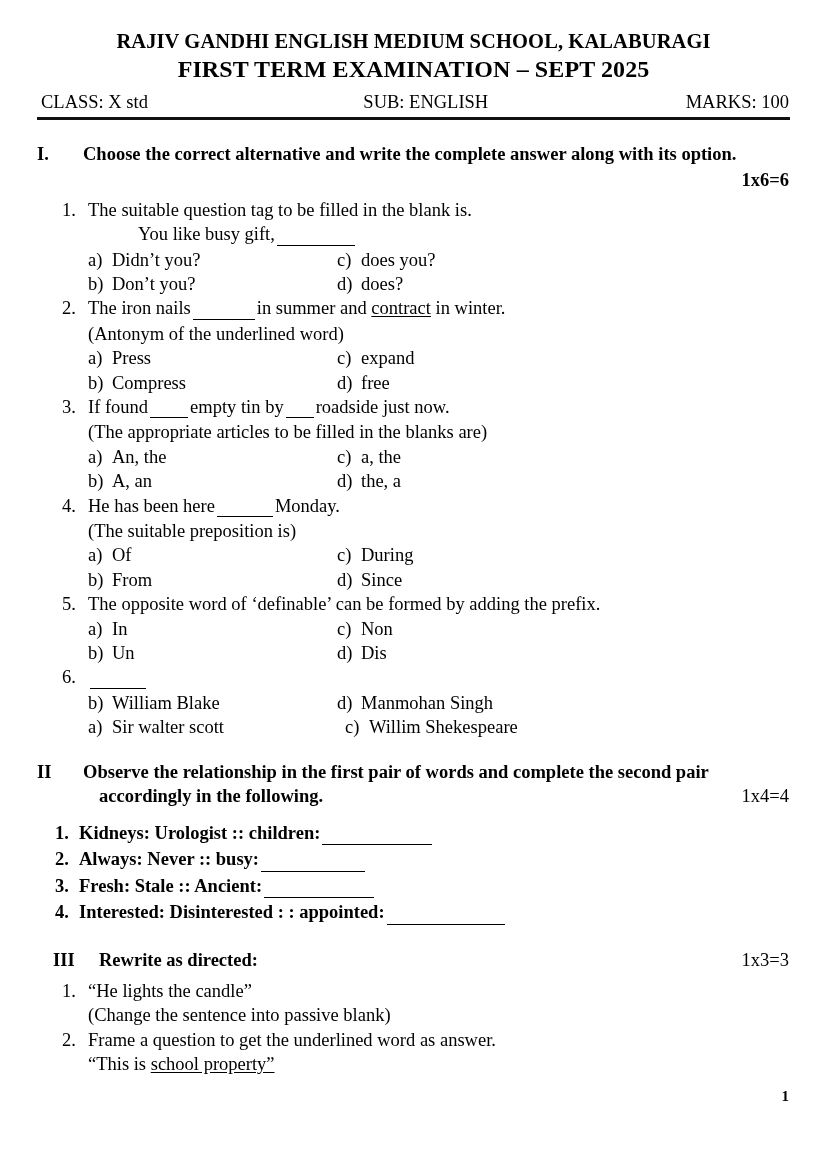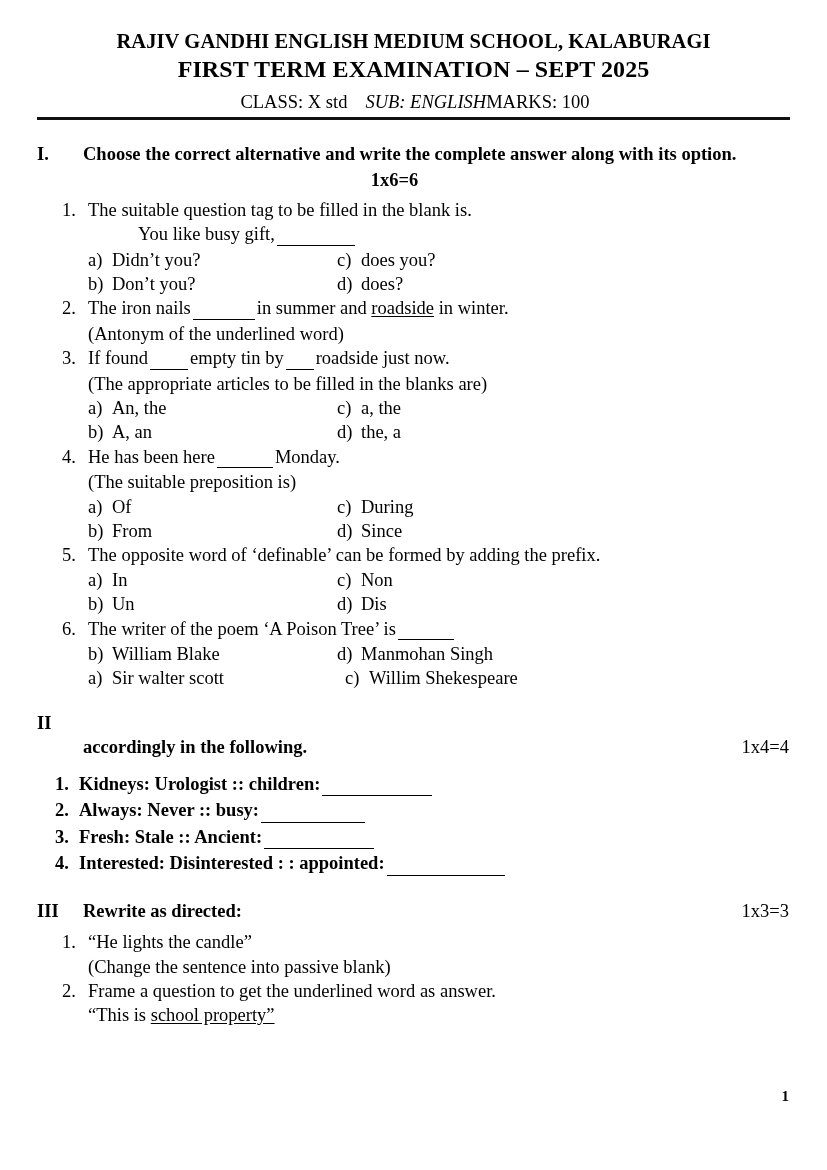"CLASS: X std" .meta-row { justify-content: center -> space-between }
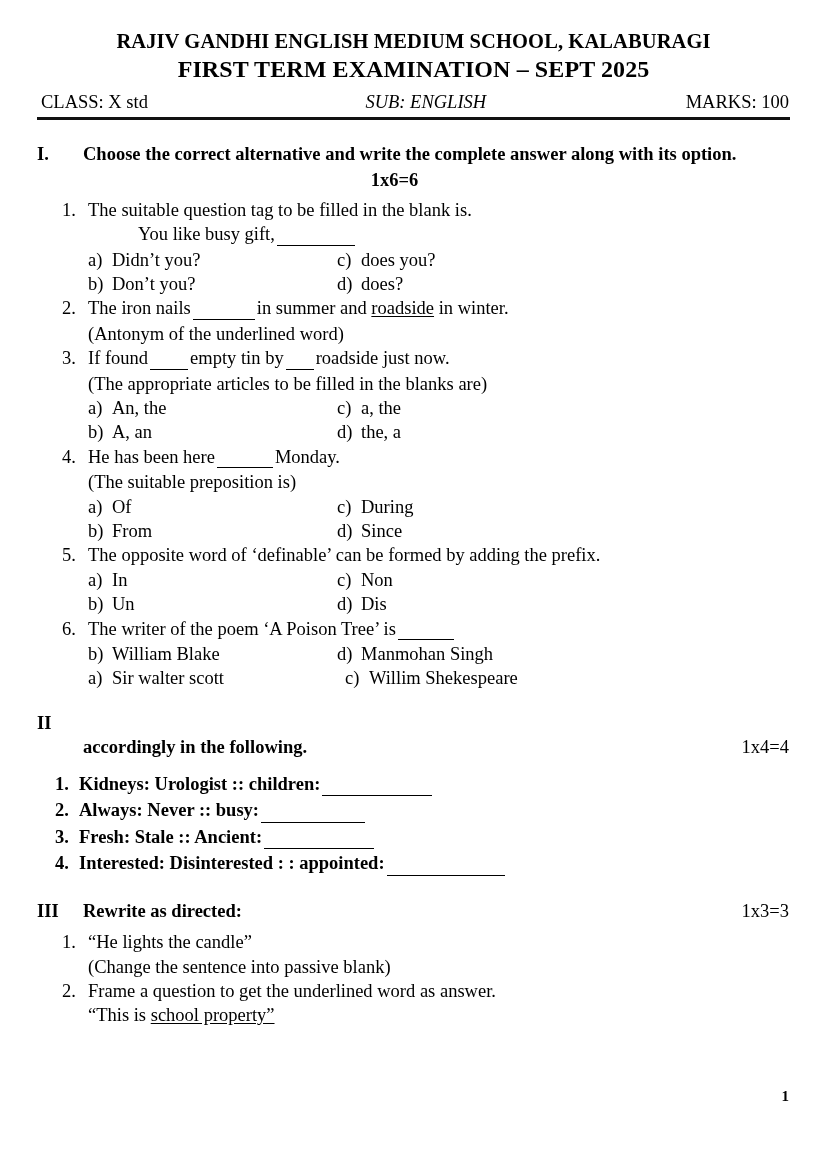"SUB: ENGLISH" .meta-row .meta-mid { font-style: italic -> none }
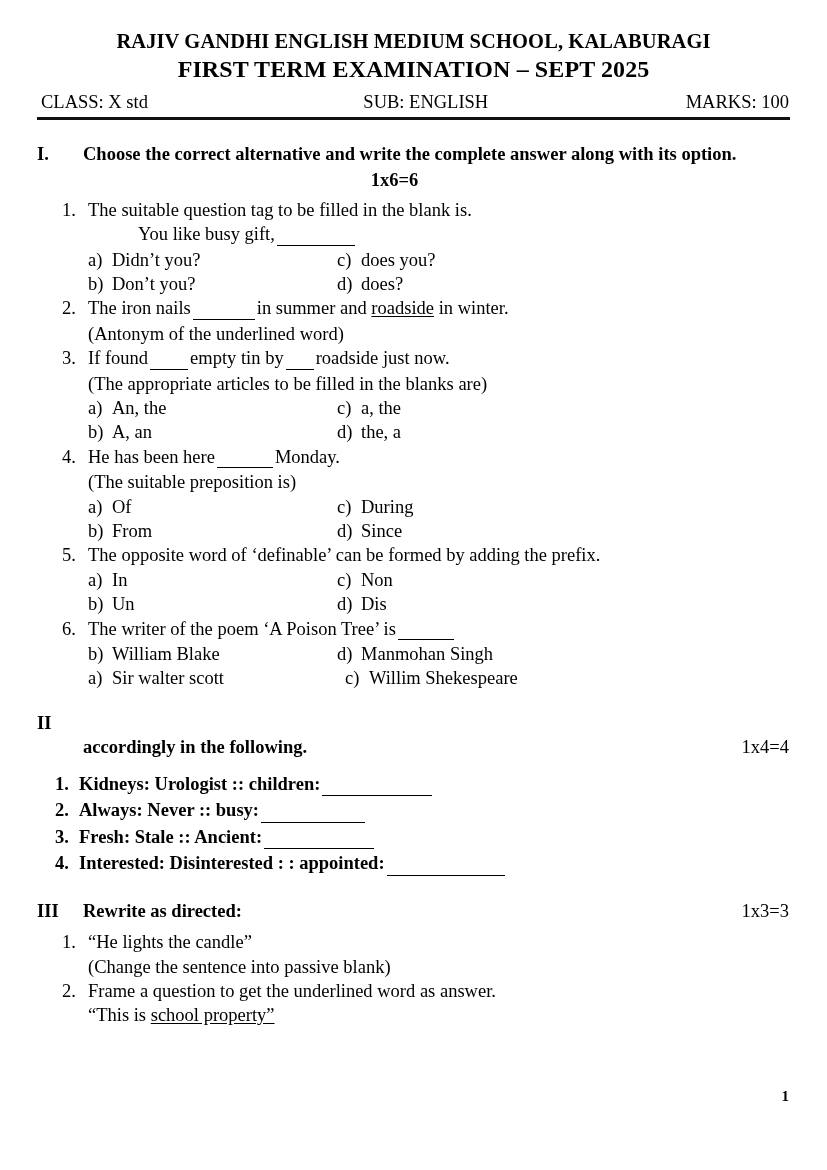"1x6=6" .marks-line { text-align: center -> right }
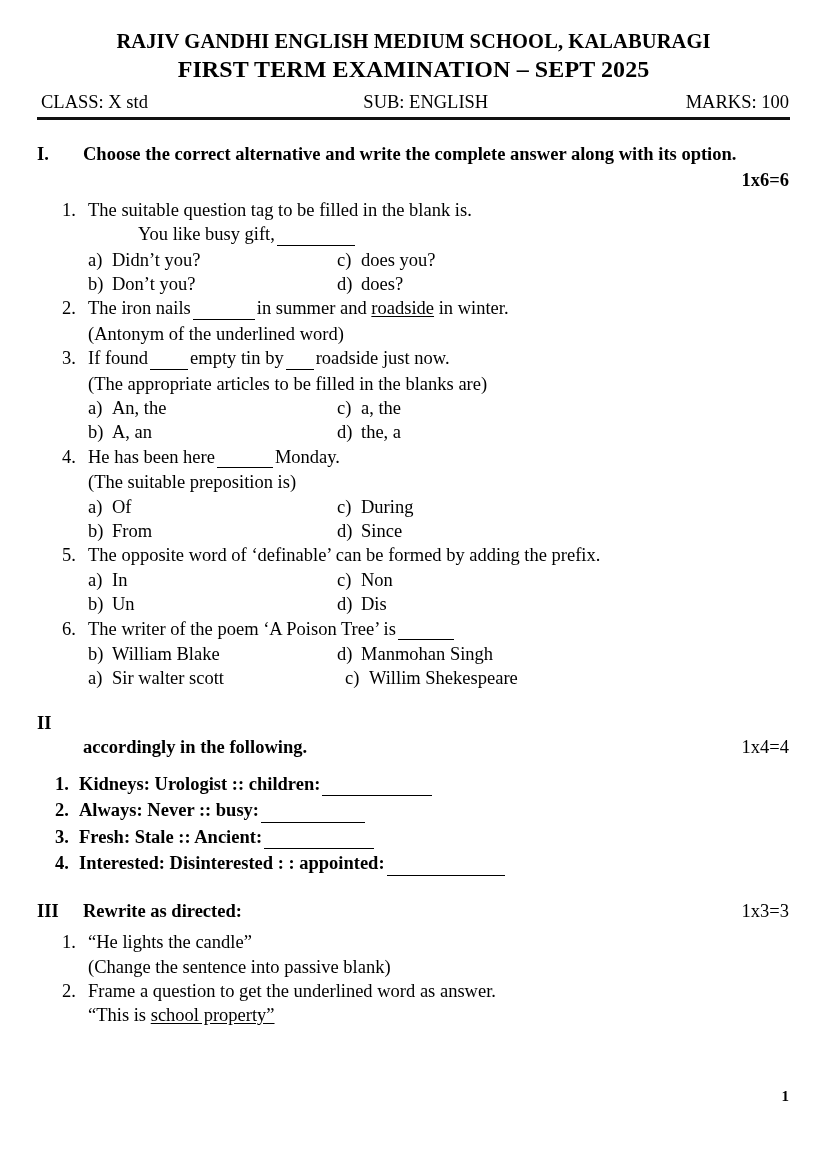"roadside" span.u { text: roadside -> contract }
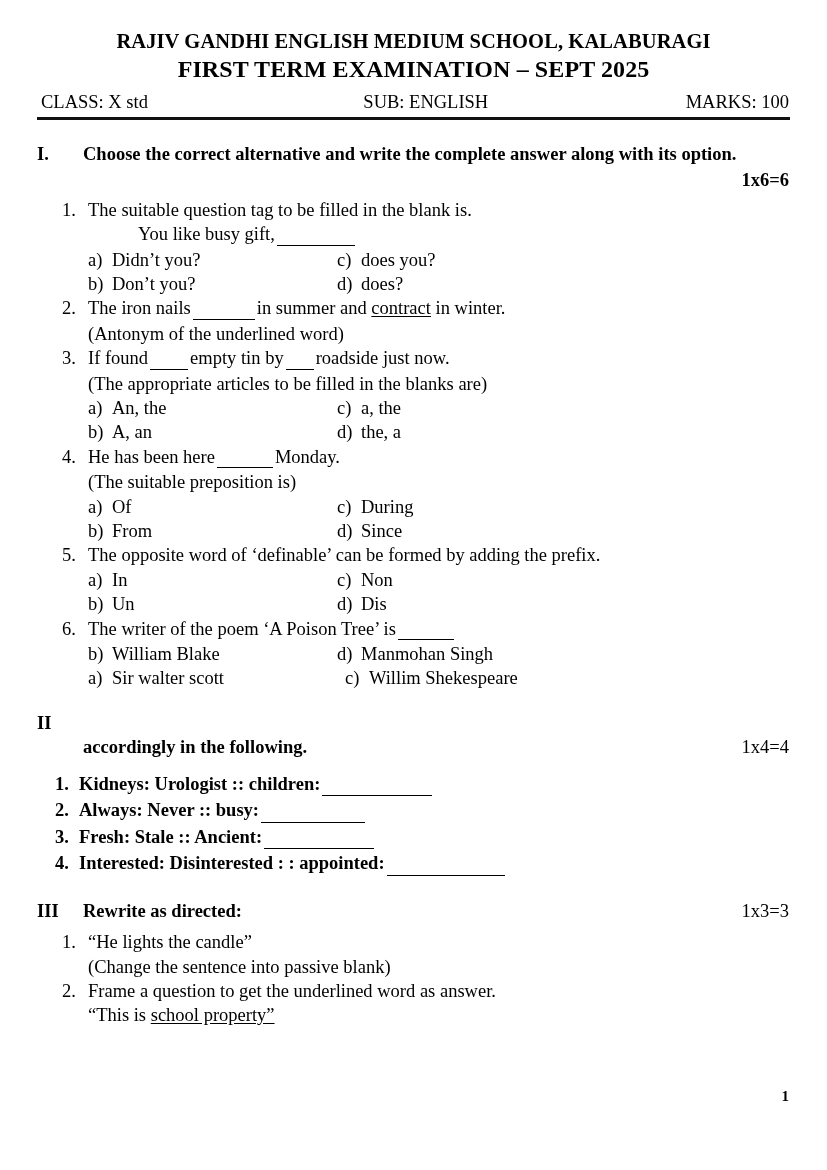"a) Press" div.opts { html: none -> <div> <div> <span><span>a)</span><span>Press</span></span> <span><span>c)</span><span>expand</span></span> </div> <div> <span><span>b)</span><span>Compress</span></span> <span><span>d)</span><span>free</span></span> </div> </div> }
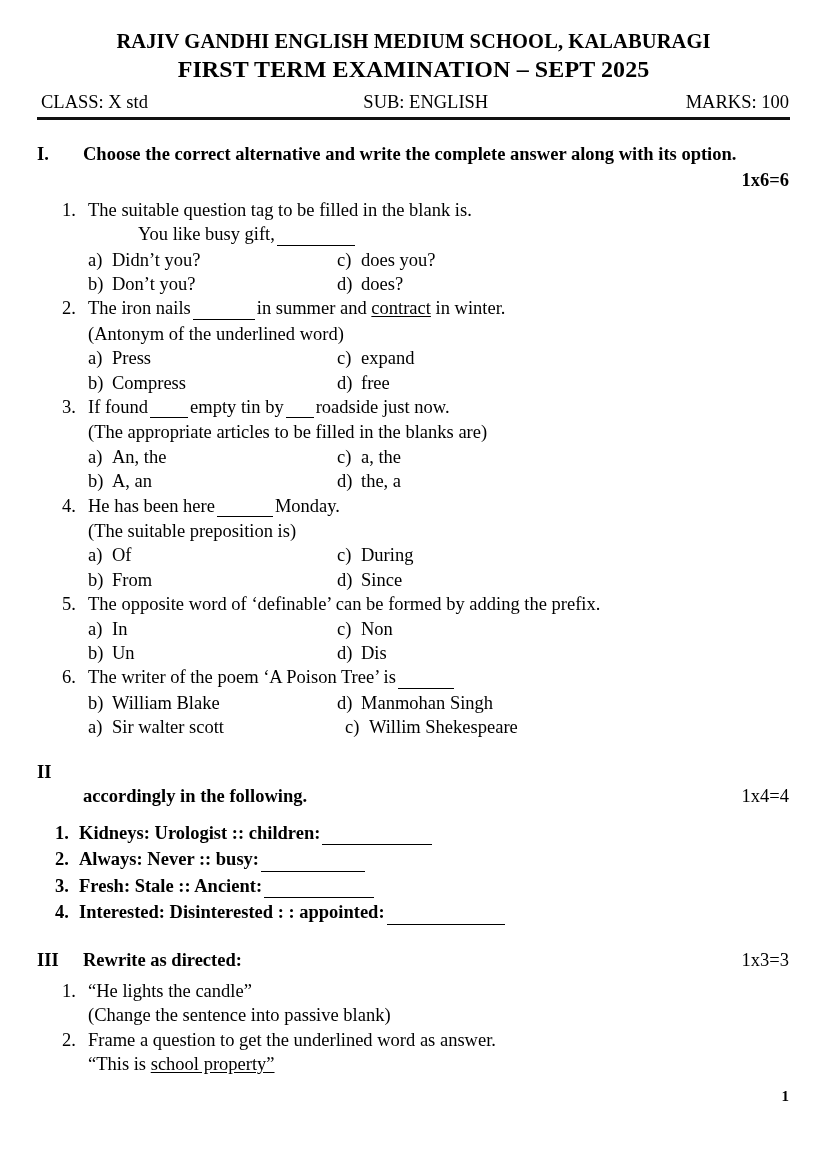"The writer of the poem" span { html: <span>The writer of the poem ‘A Poison Tree’ is</span> -> none }
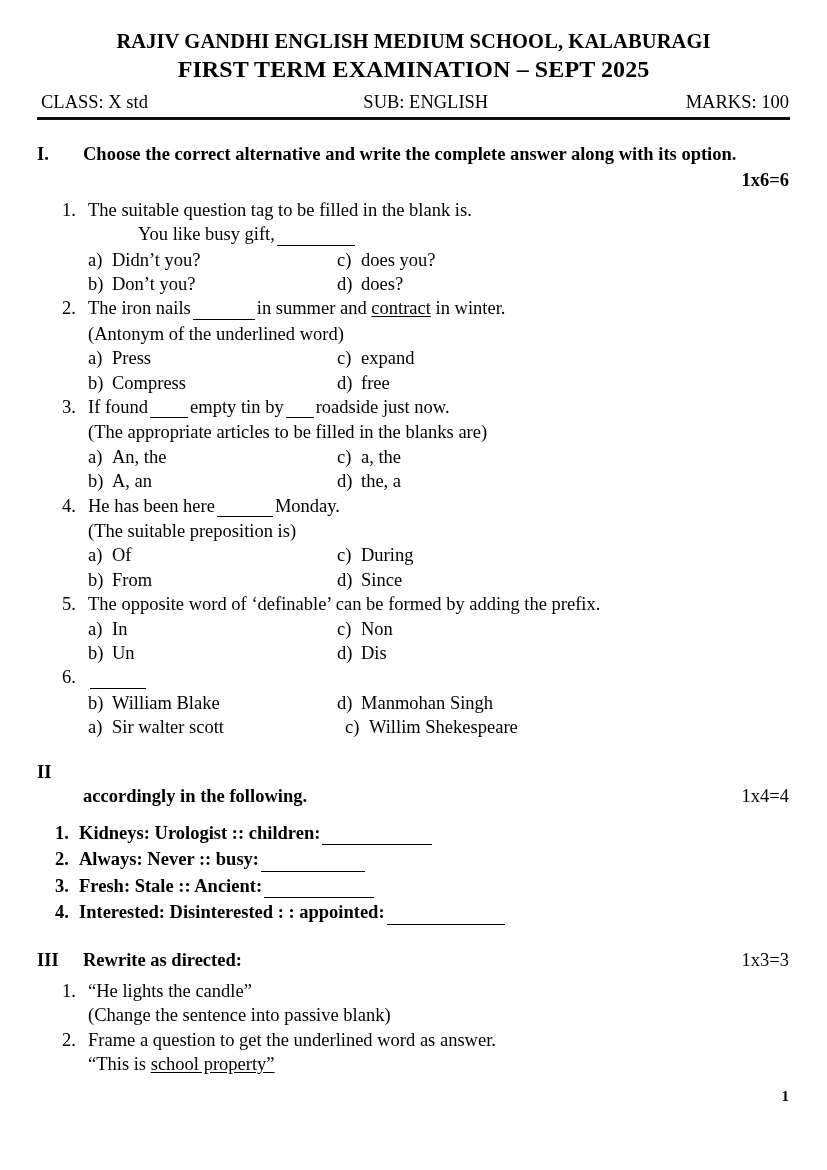"Observe the relationship in the" span.section-title { html: none -> <span>Observe the relationship in the first pair of words and complete the second pair</span> }
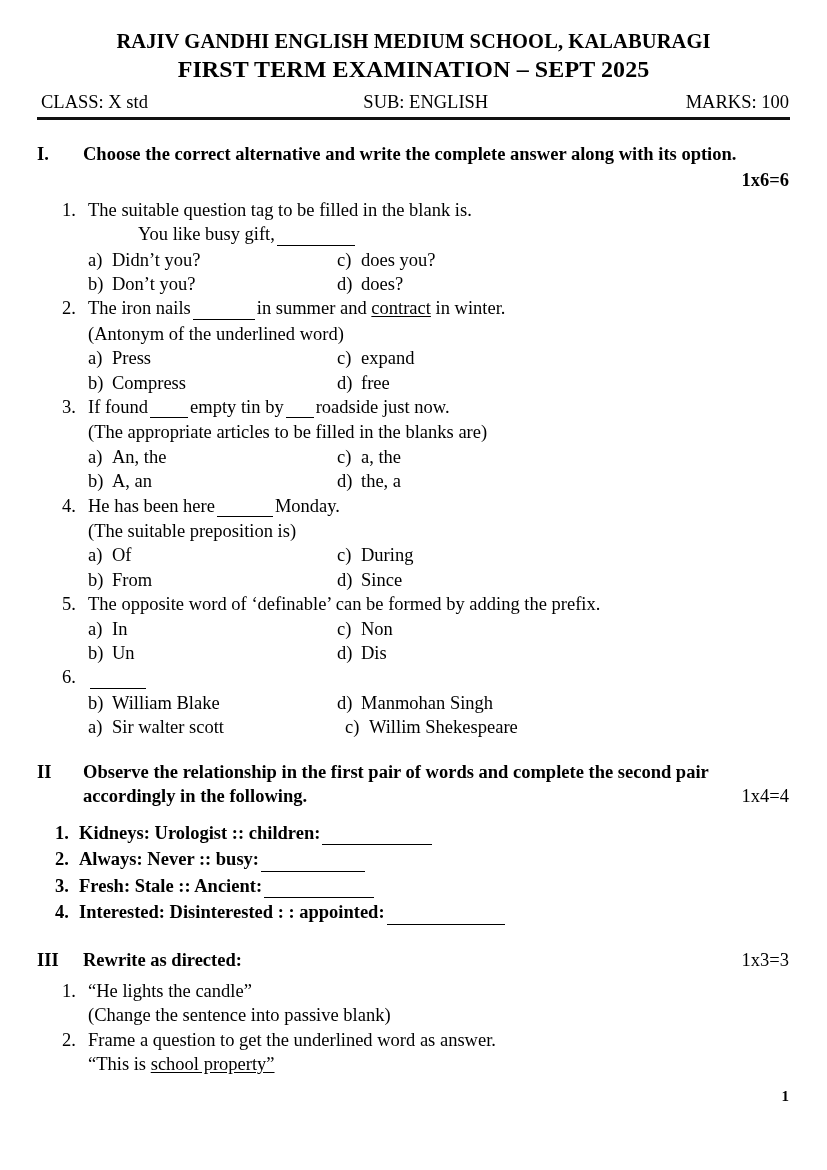"accordingly in the following." .section-head-inline { margin-left: none -> 16px }
